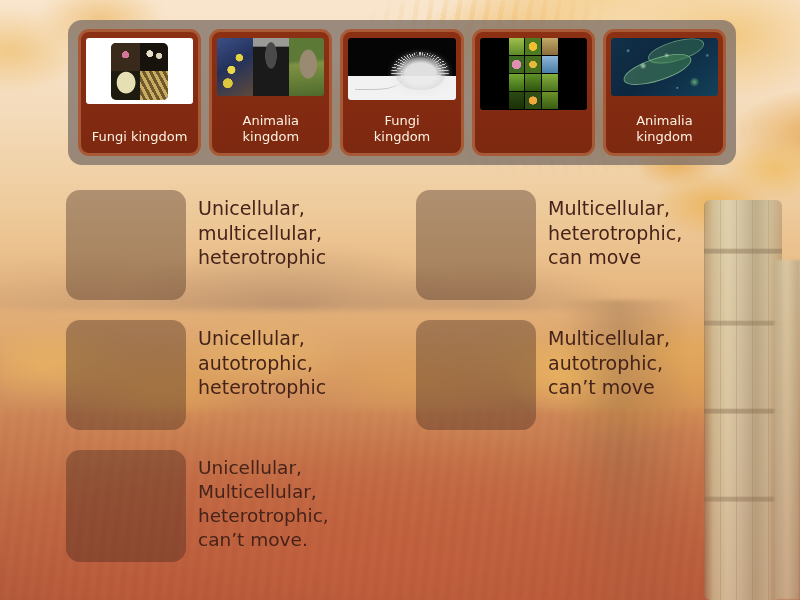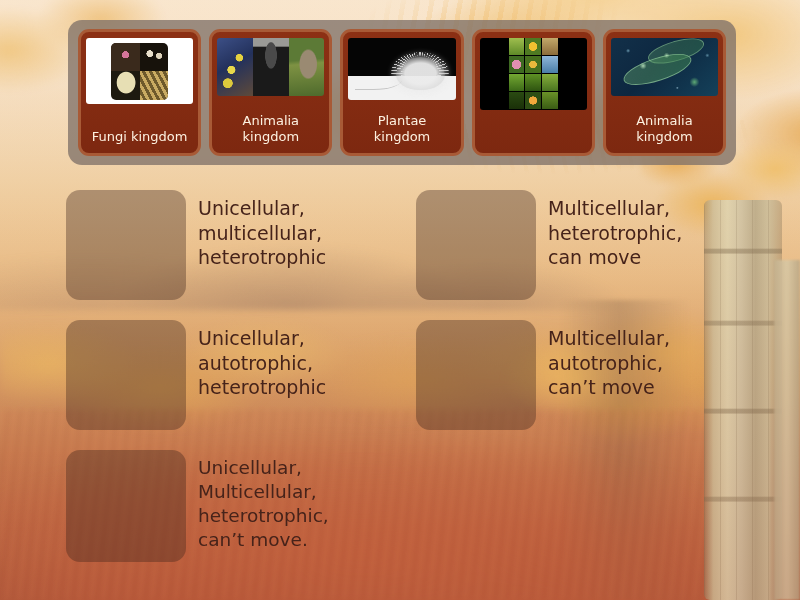"Plantae" div.card-label { text: Plantae -> Fungi }
